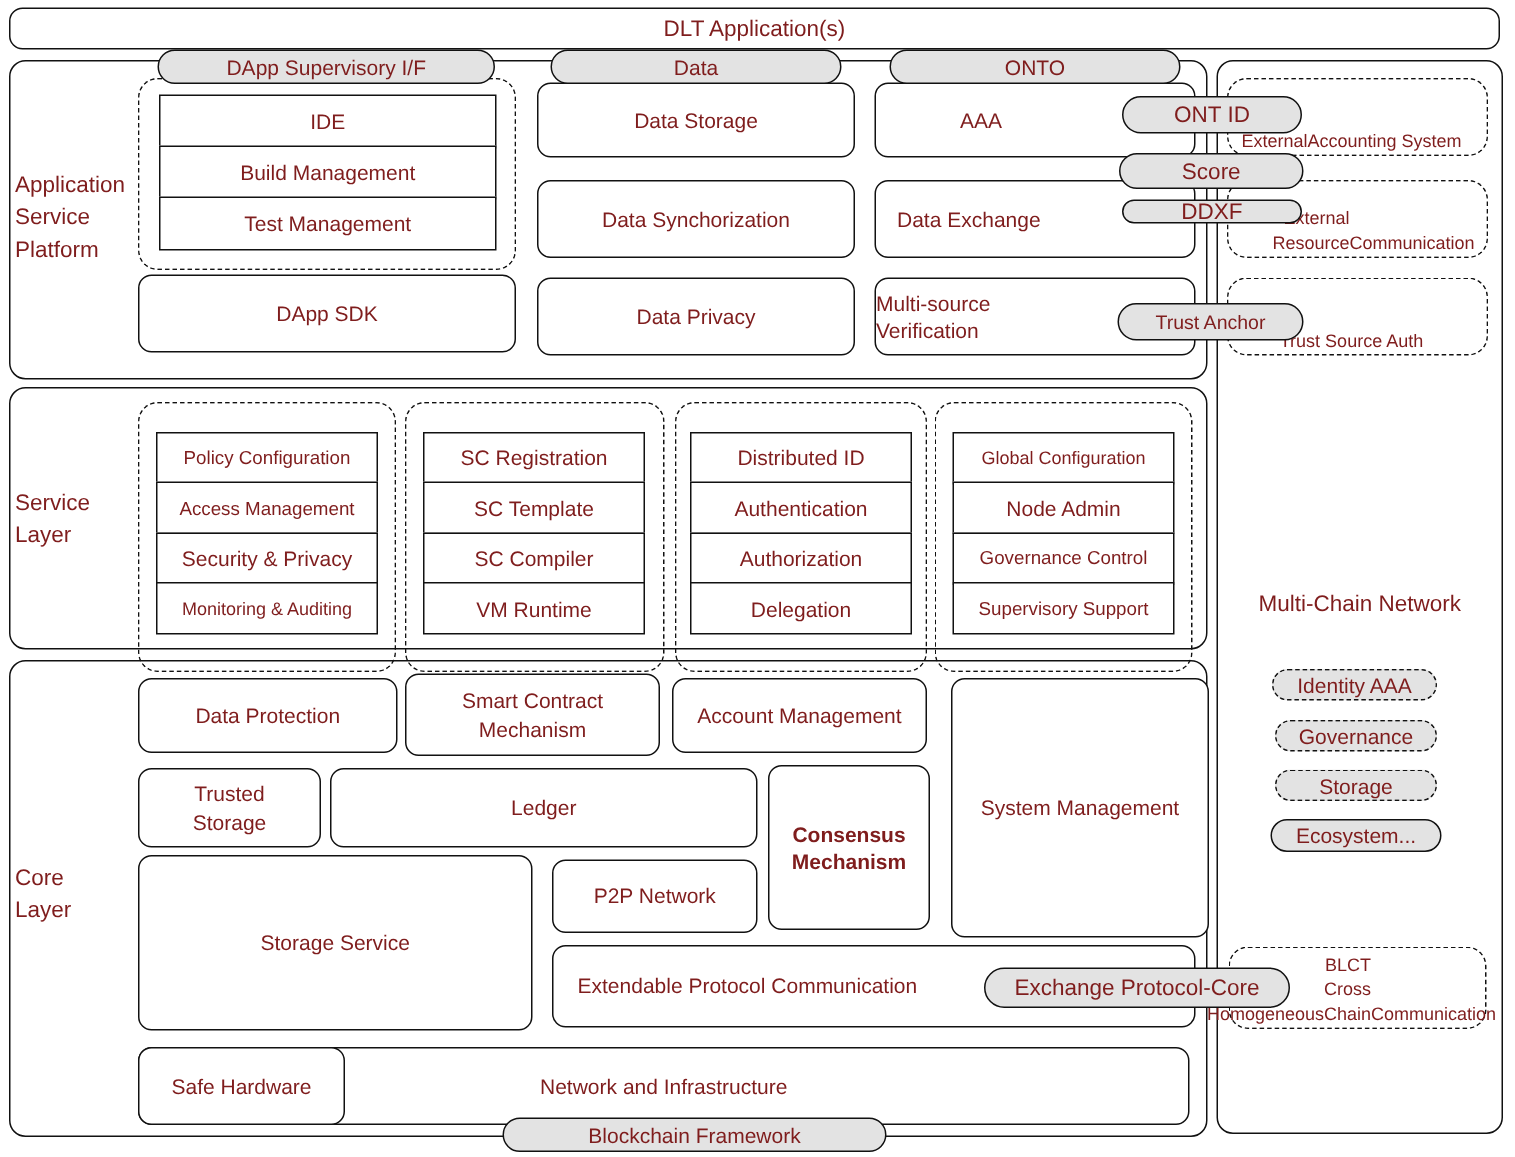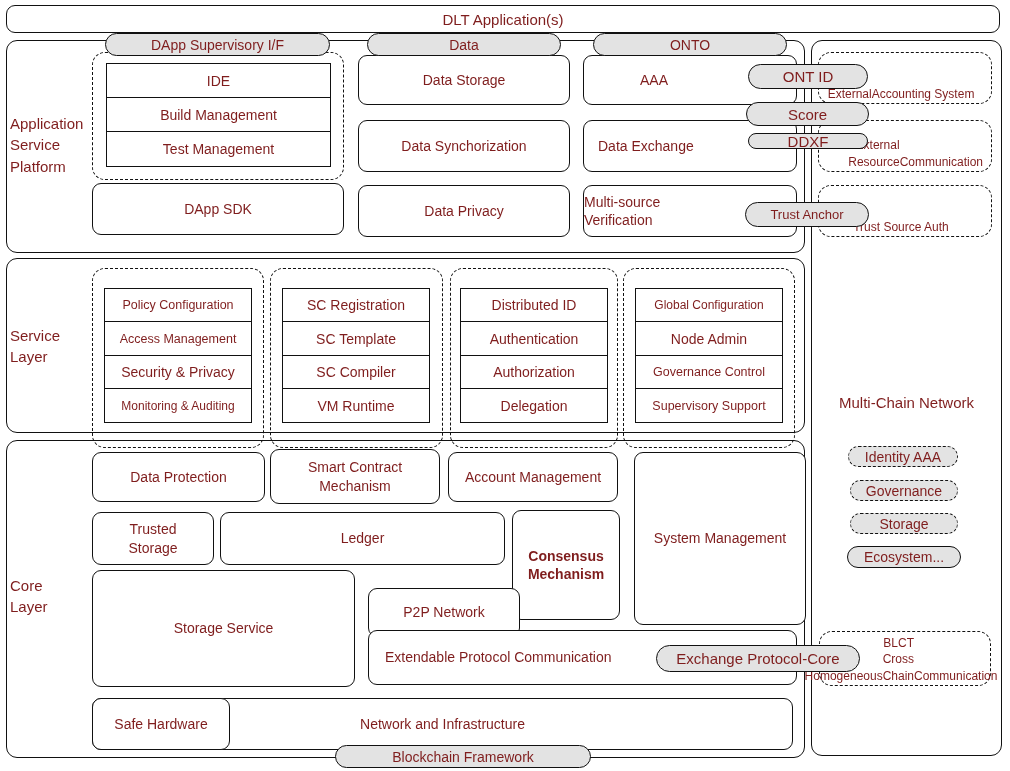"P2P Network" div.abs { top: 588px -> 573px; width: 152px -> 137px }
